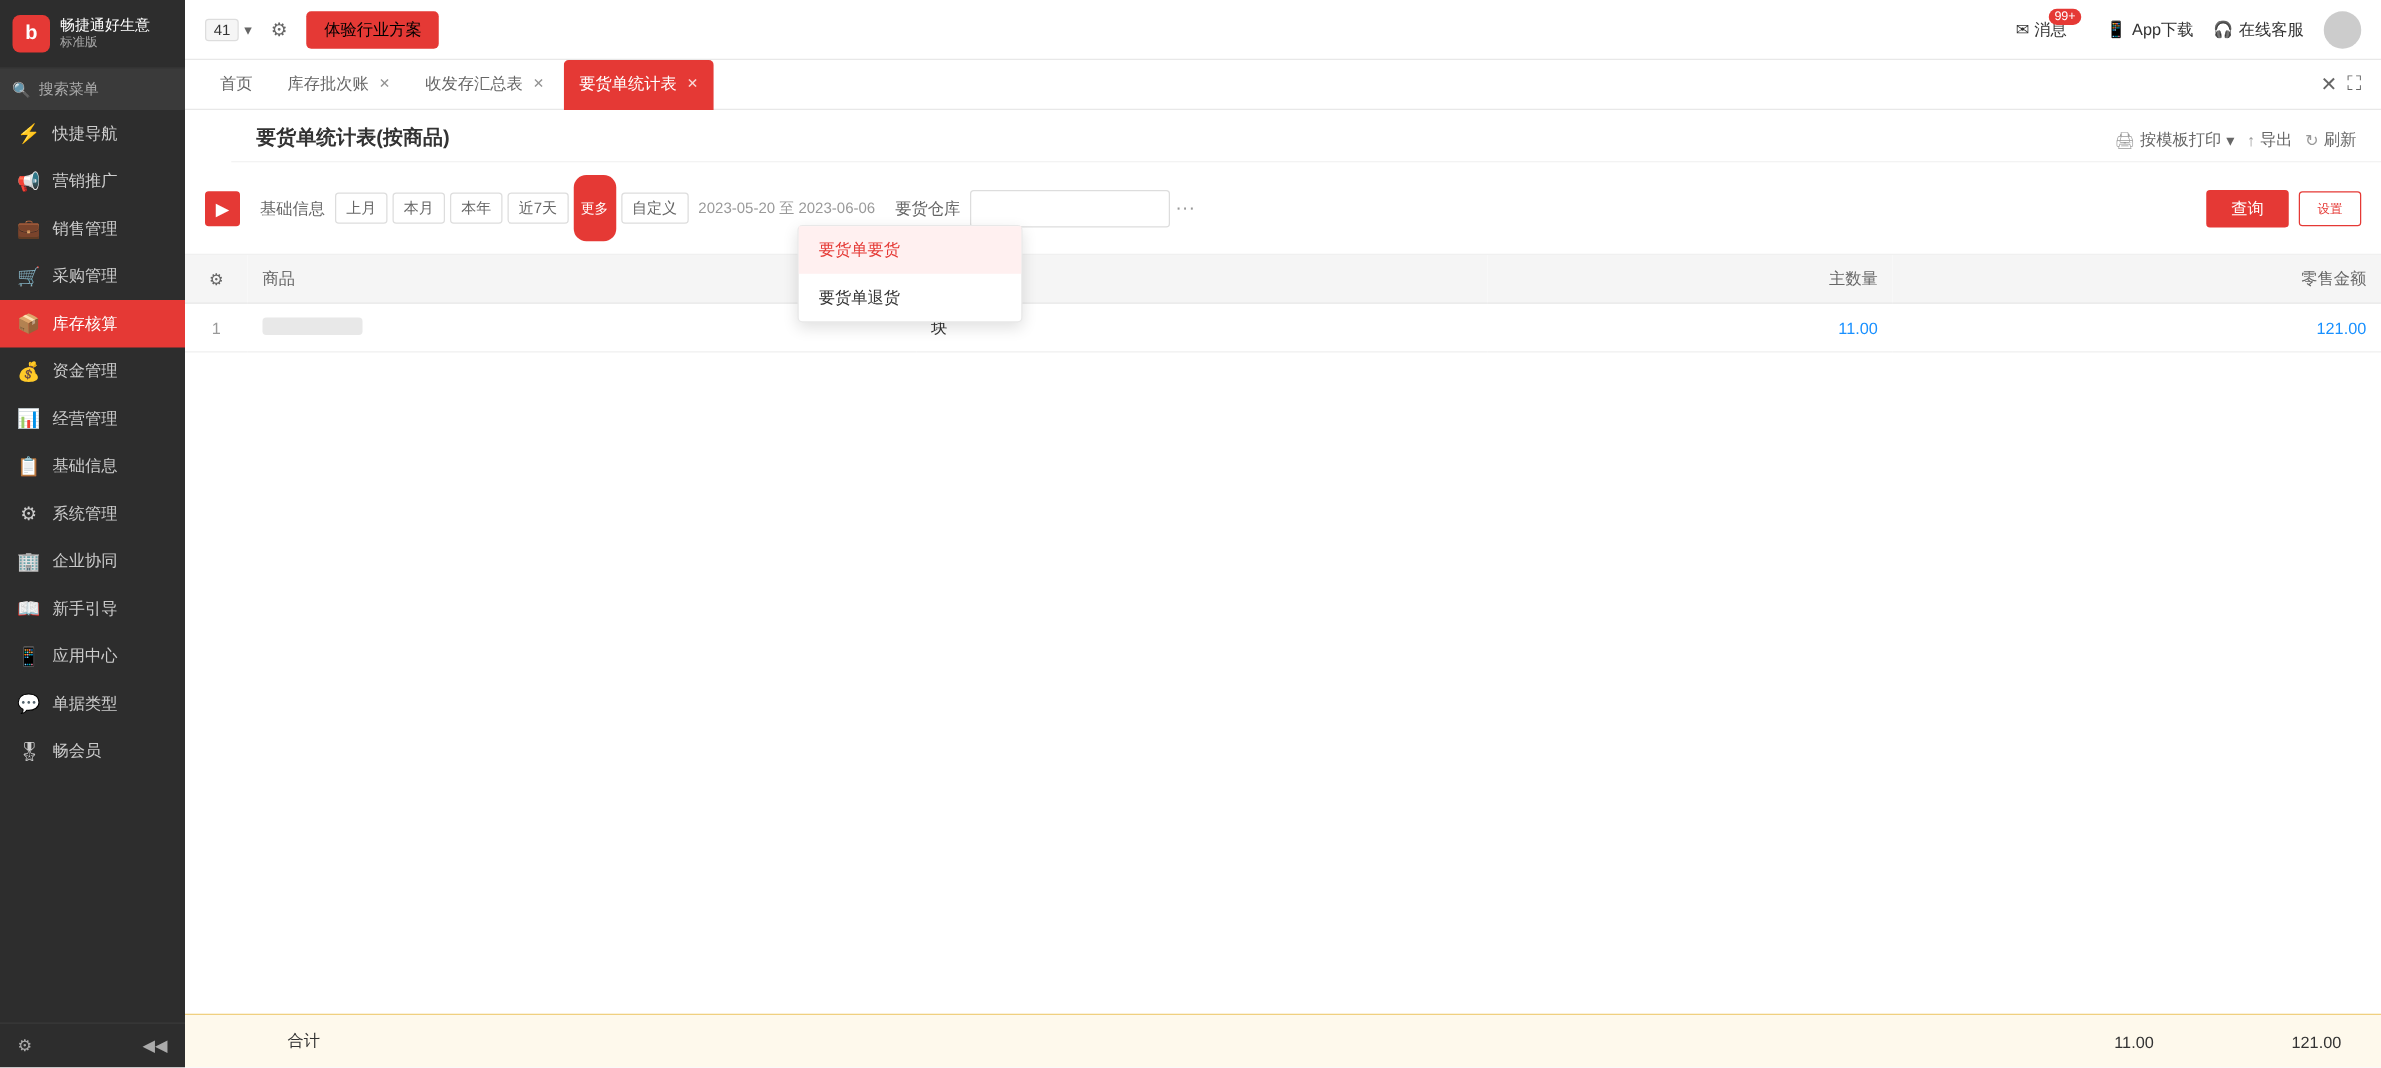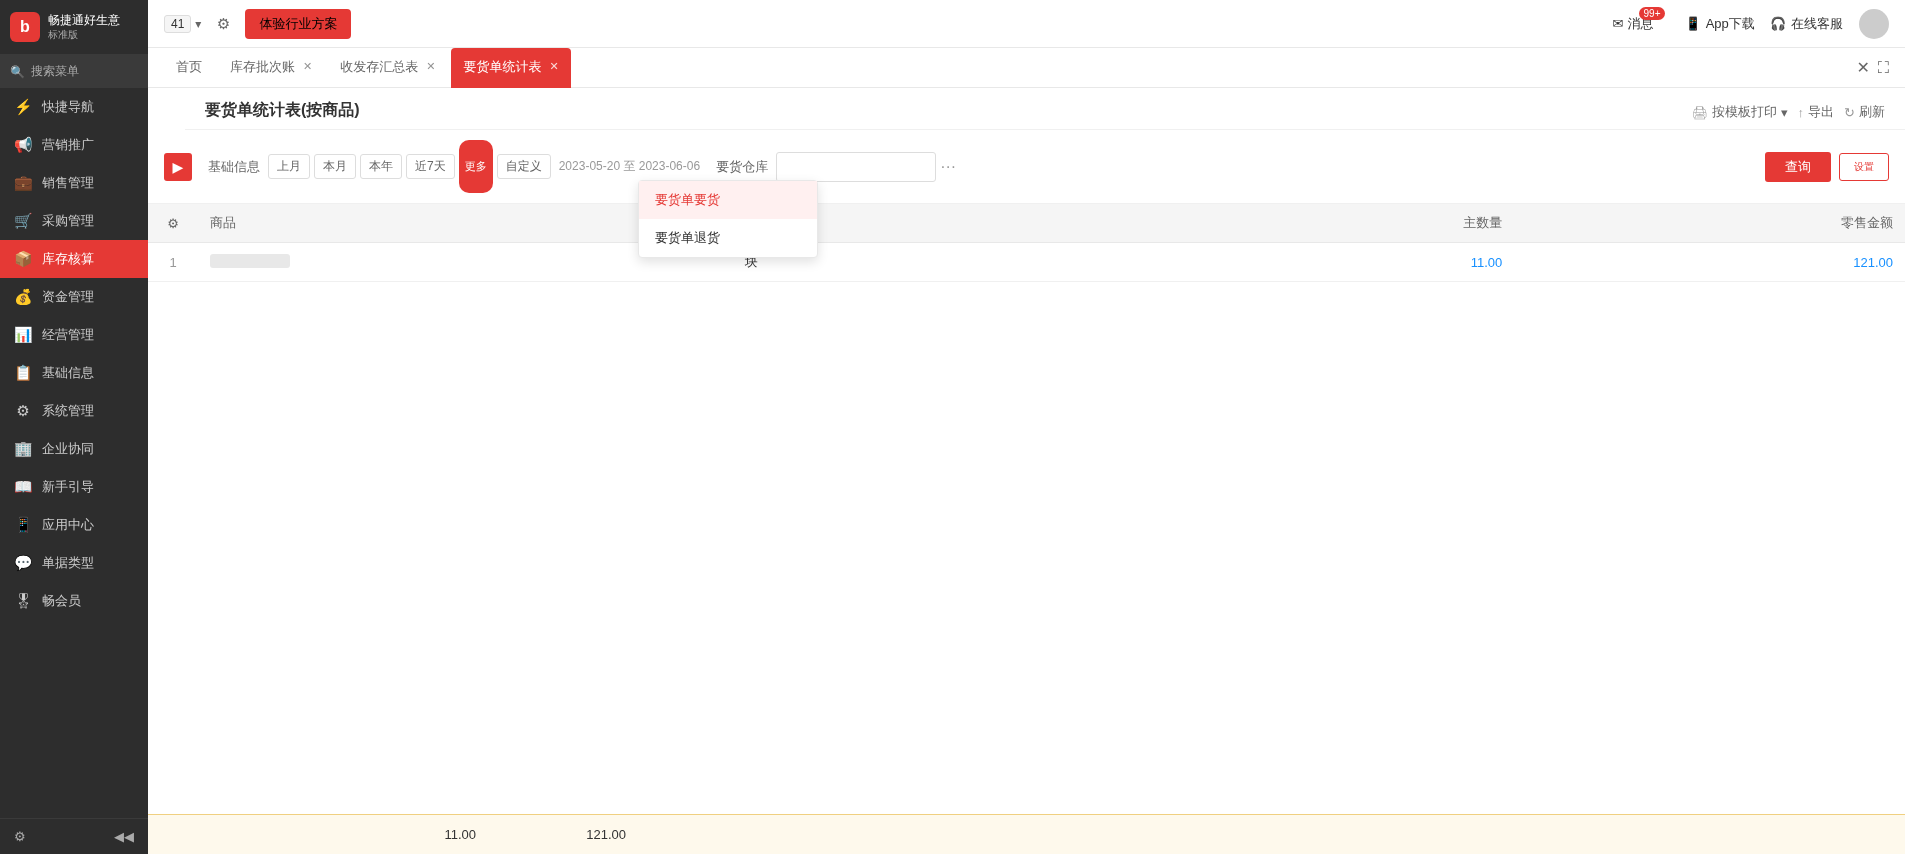"合计" div.f-cell { html: none -> <div>合计</div> }
